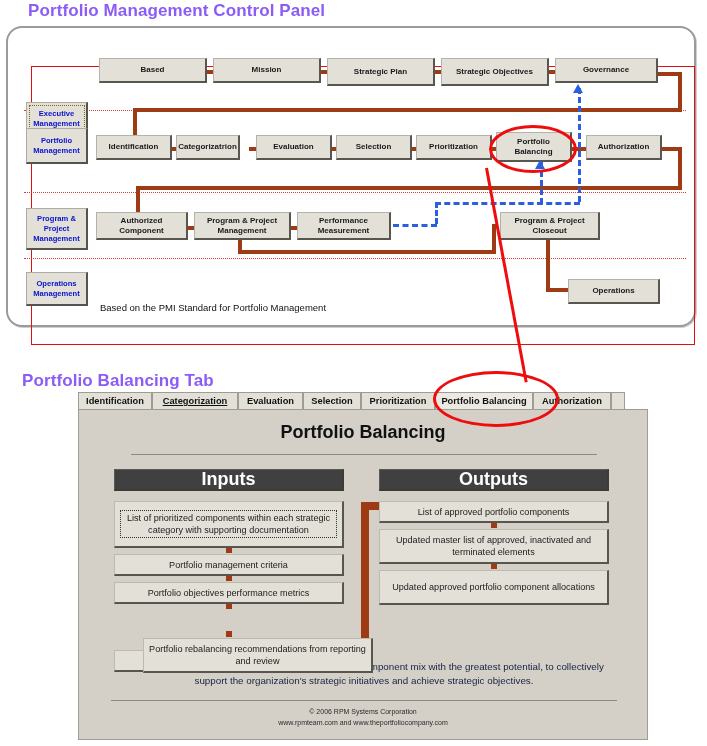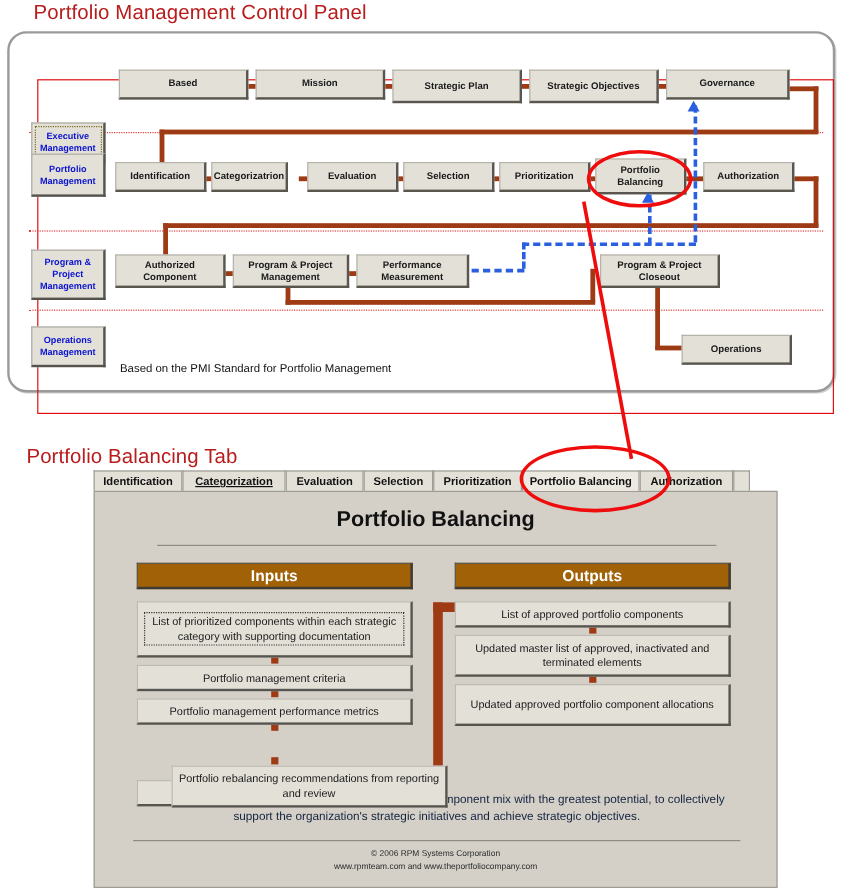"Portfolio Management Control Panel" .section-title { color: #b91c1c -> #8b5cf6; font-weight: none -> bold }
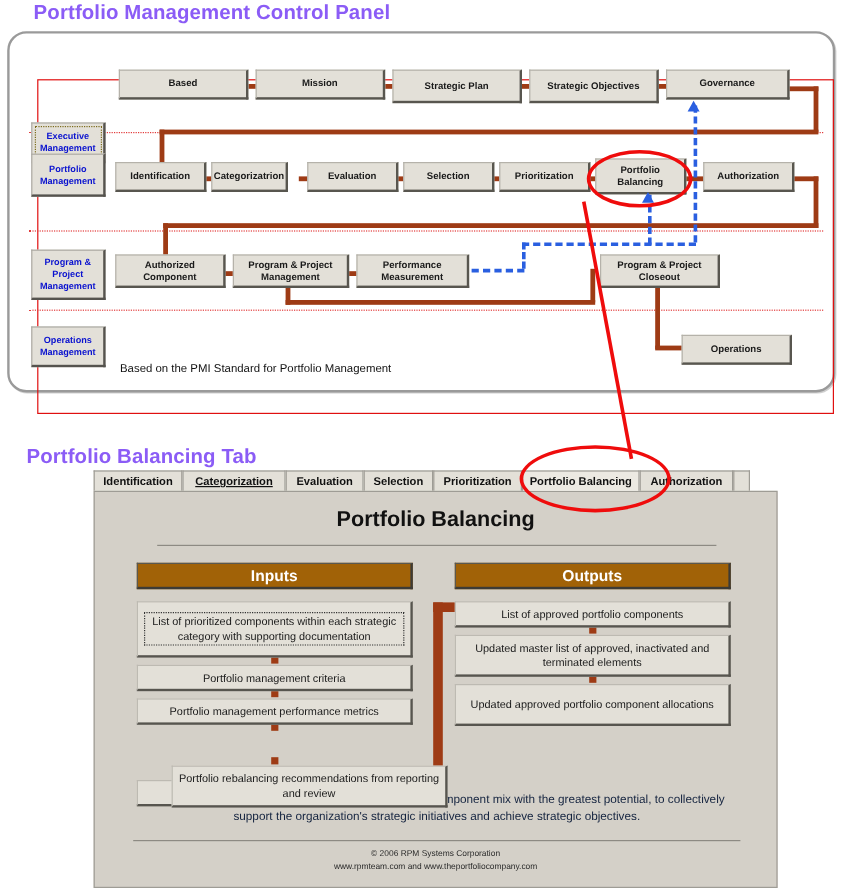"Inputs" .io-head { background: #a16207 -> #404040; font-size: 13px -> 18px }
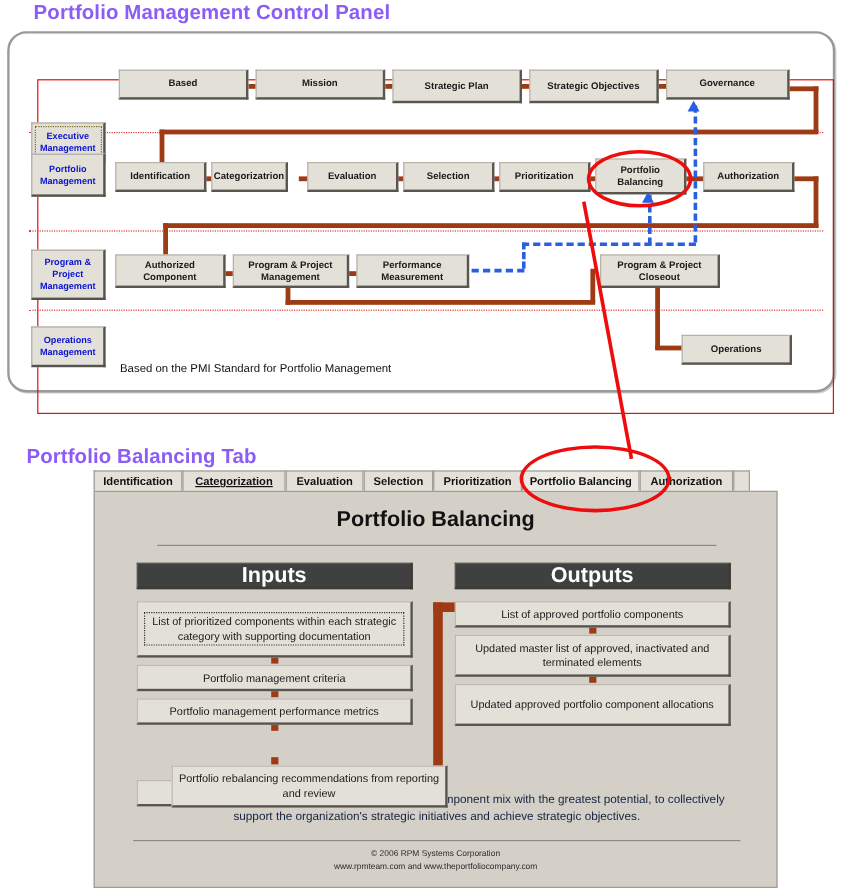"Portfolio management performance metrics" div.iobox { text: management -> objectives }
